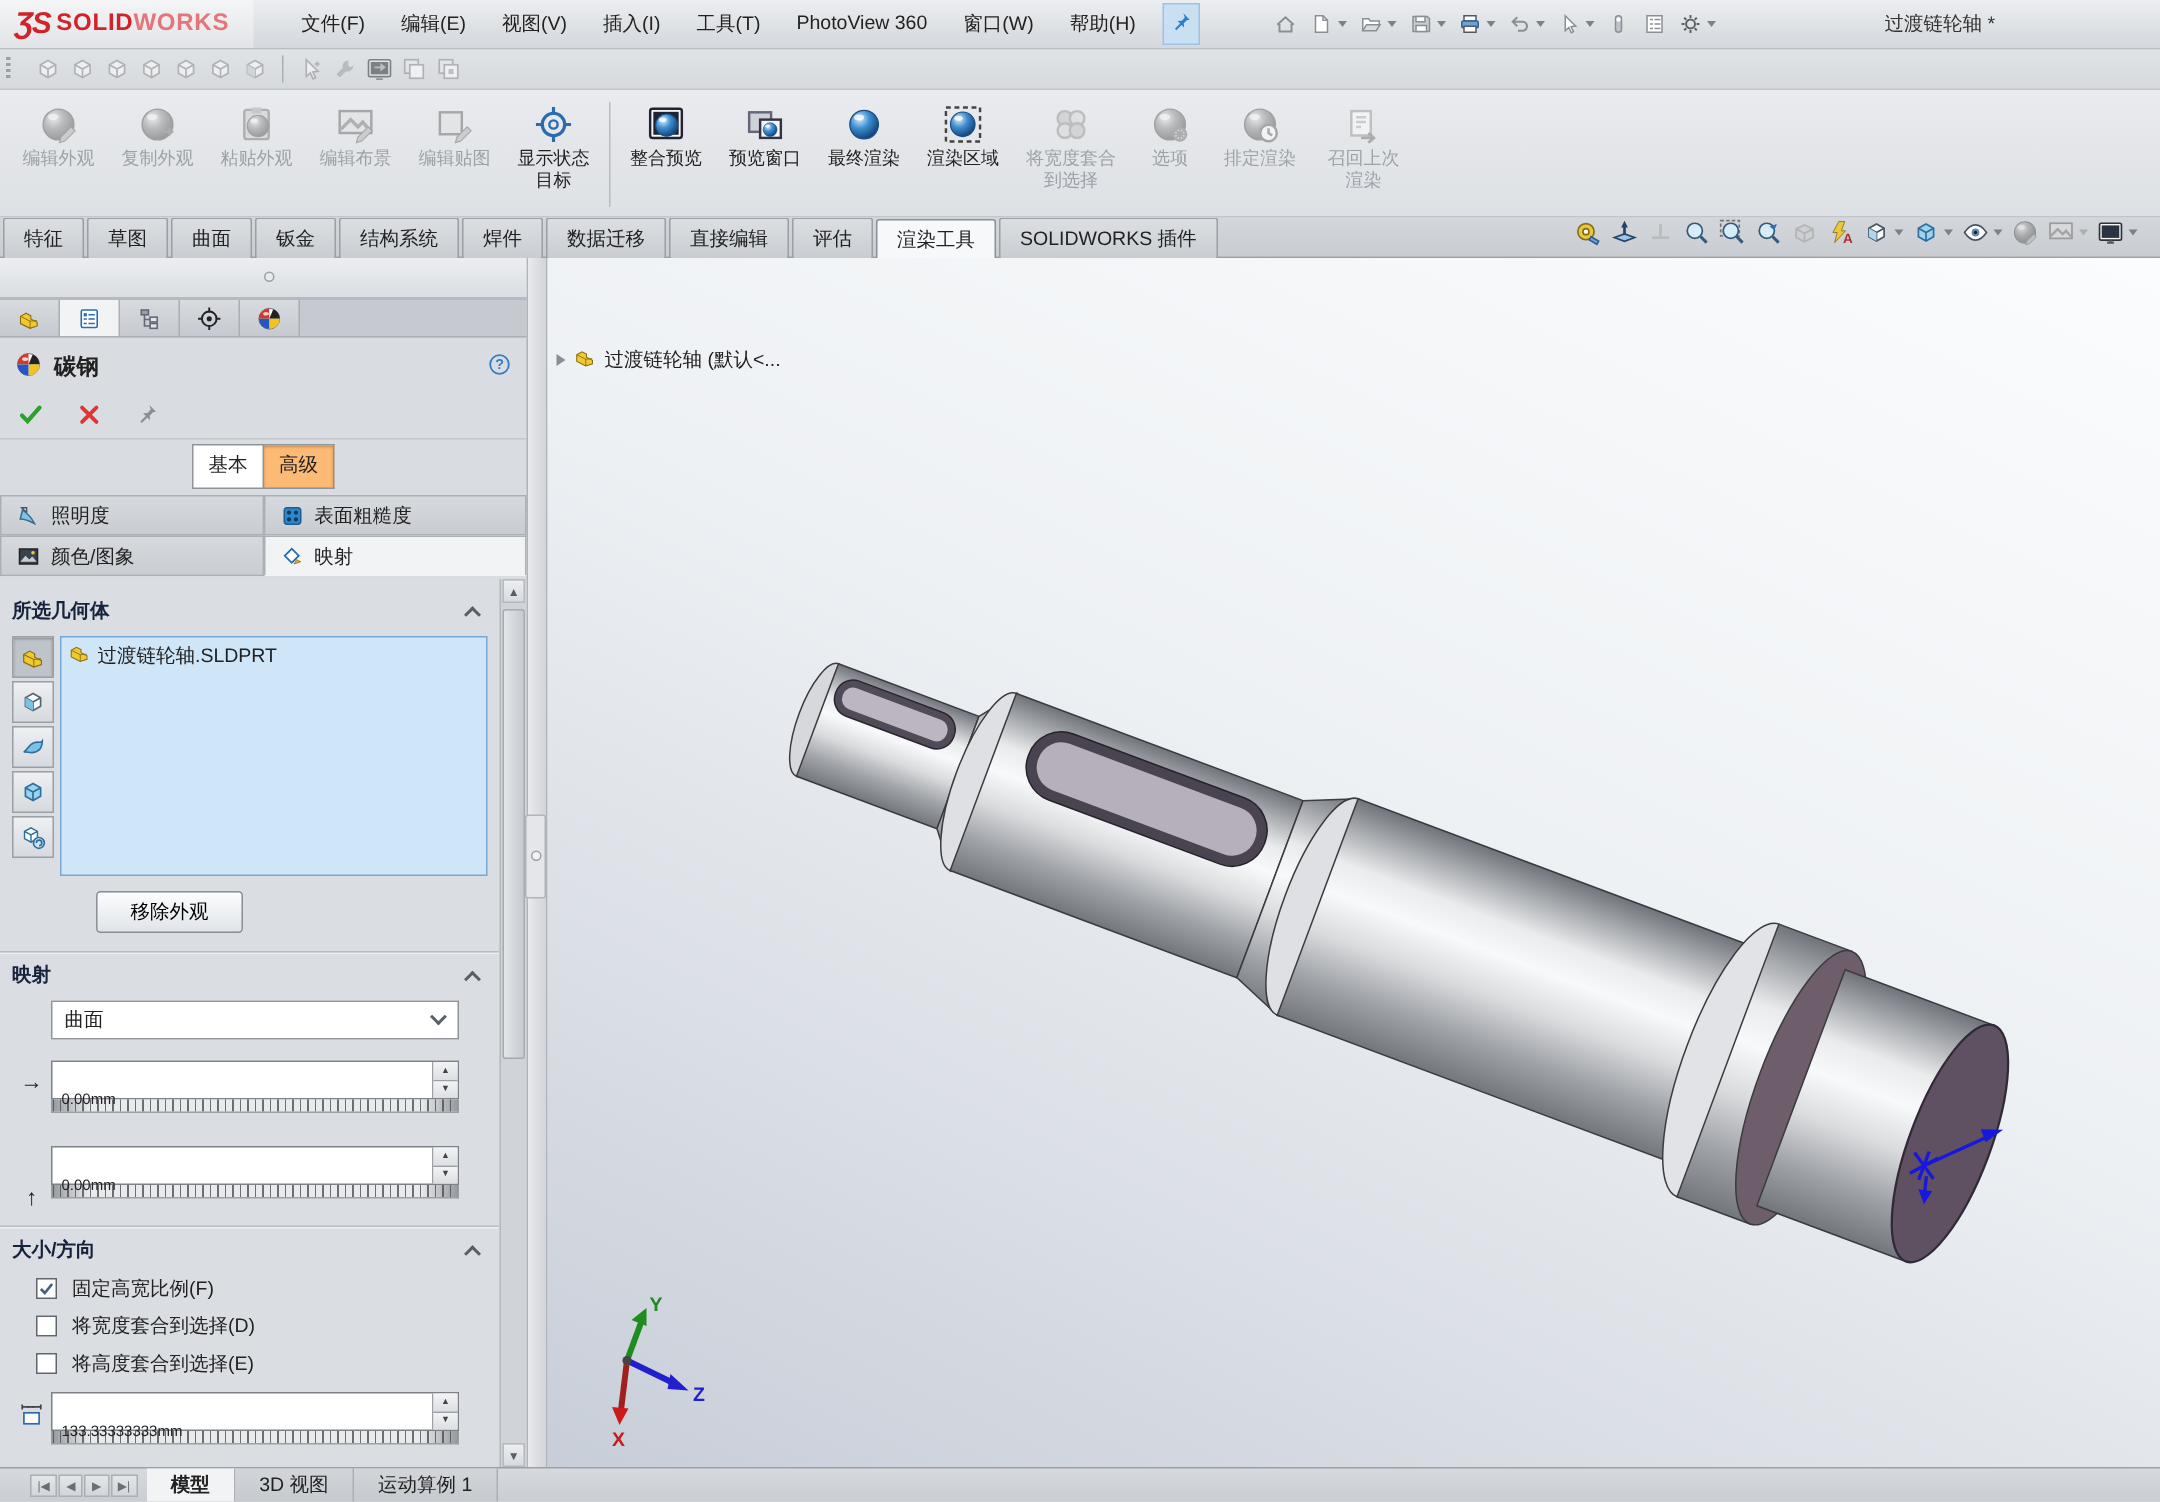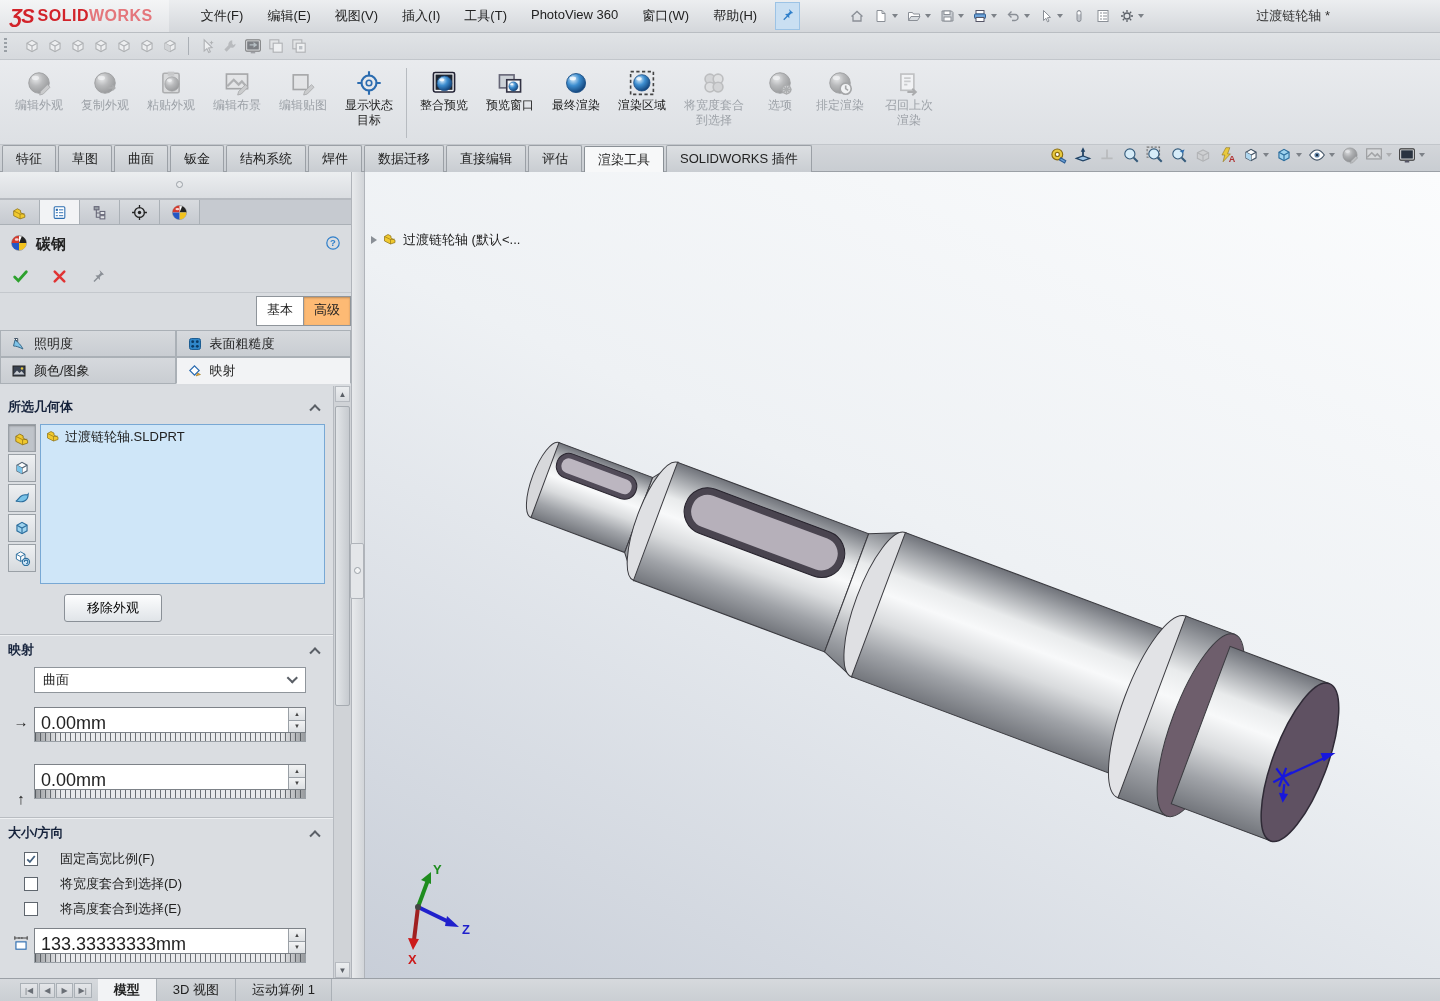"基本" #pm-modes { justify-content: flex-end -> center }
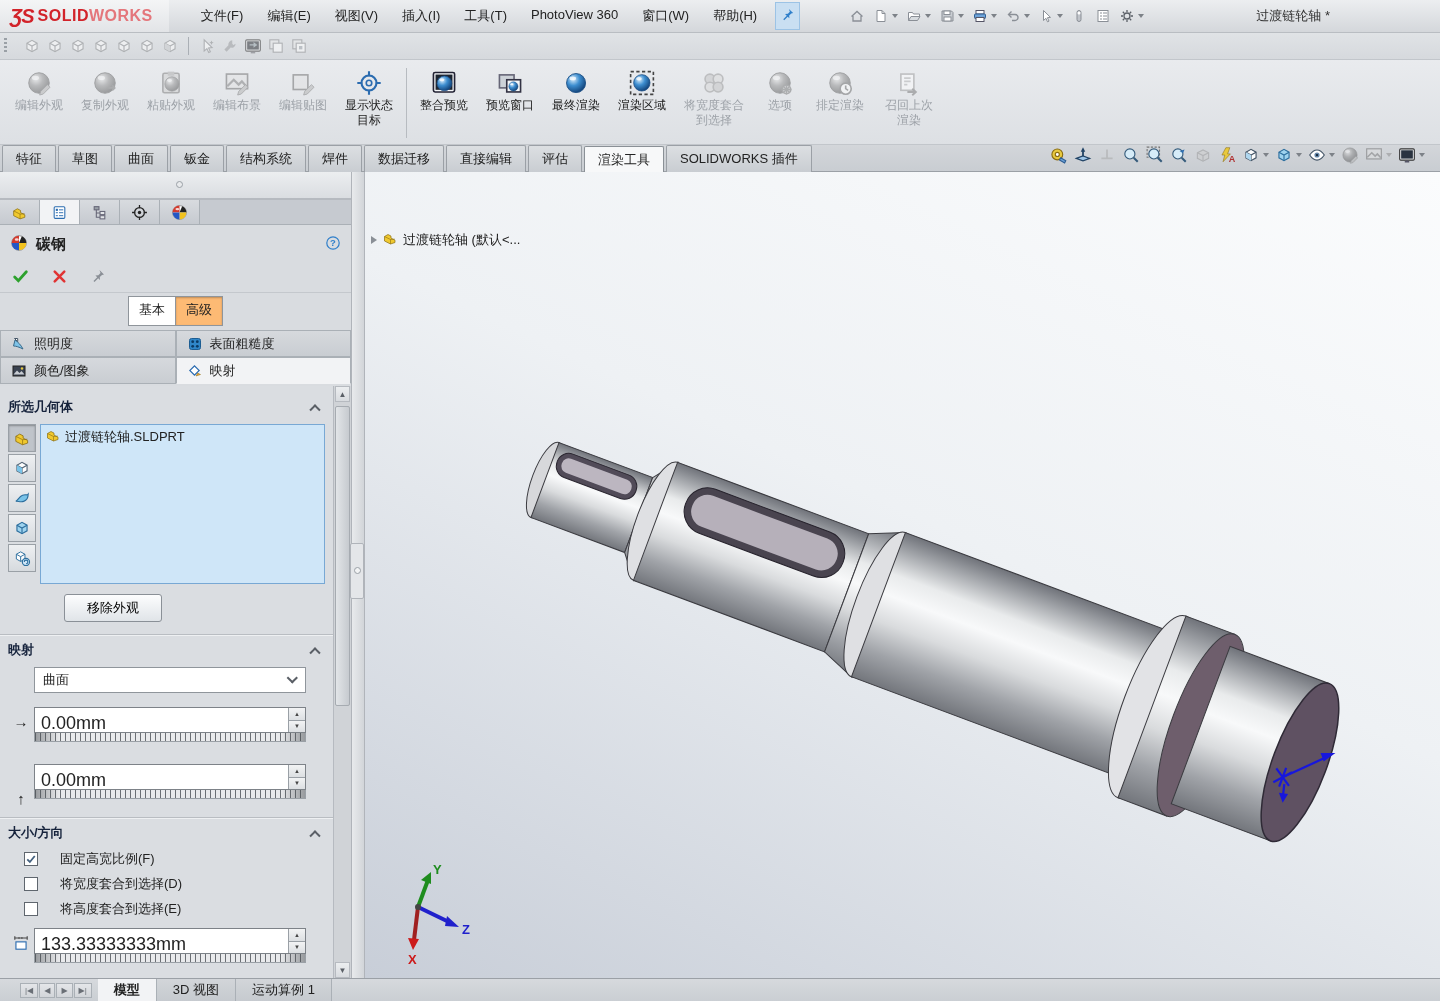"0.00mm" .spin .val { font-size: 18px -> 10px; padding: 5px 6px -> 20px 6px }
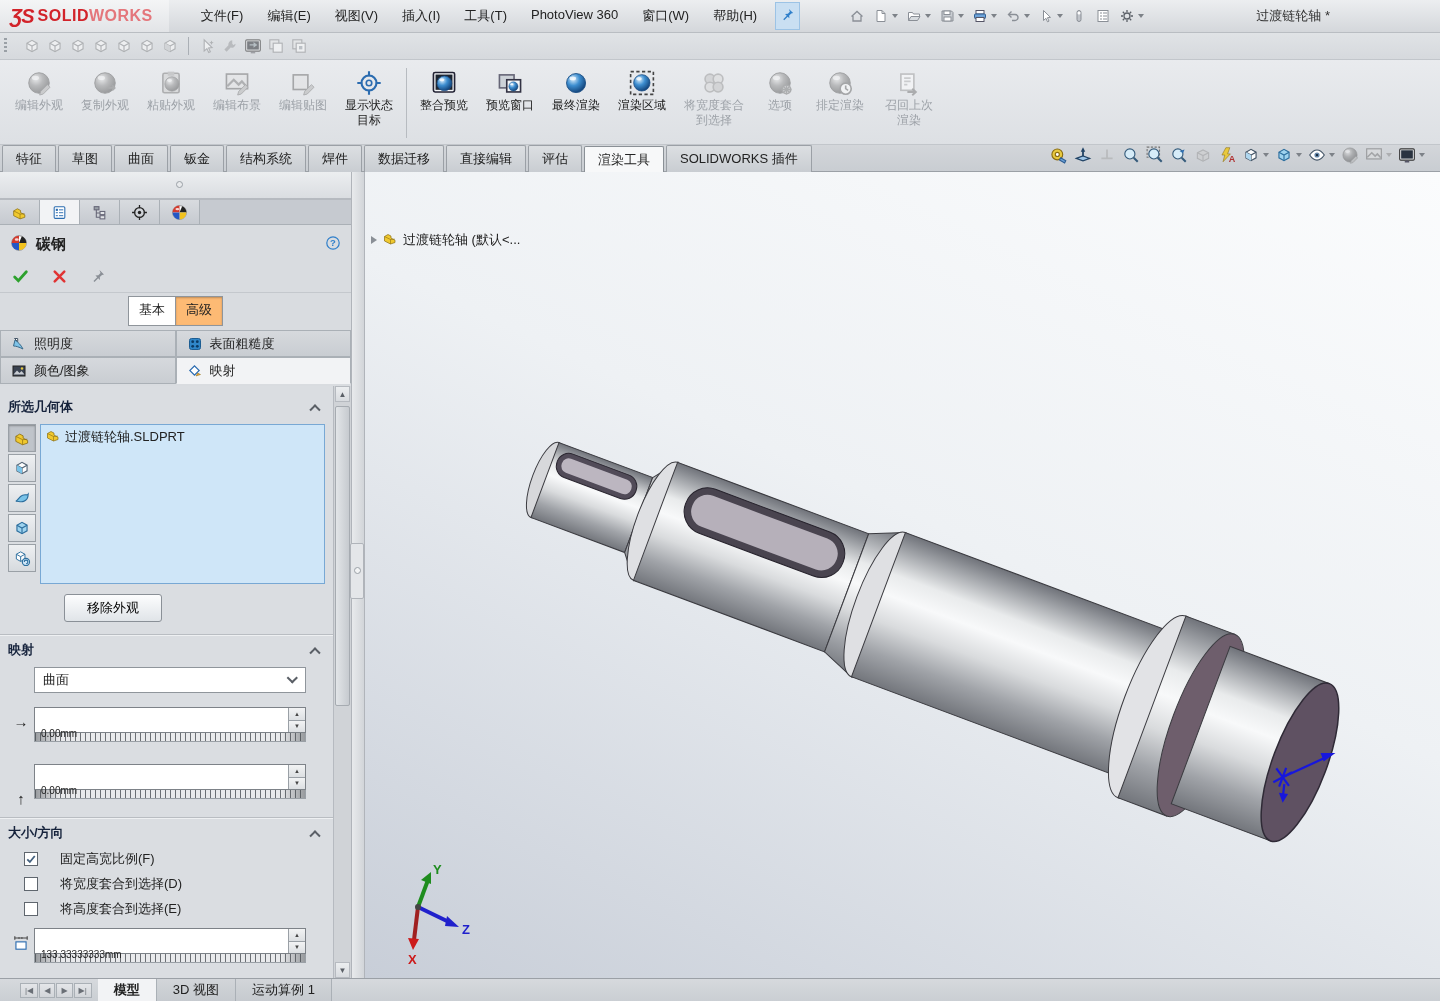"固定高宽比例(F)" .chkrow { gap: 22px -> 10px }
